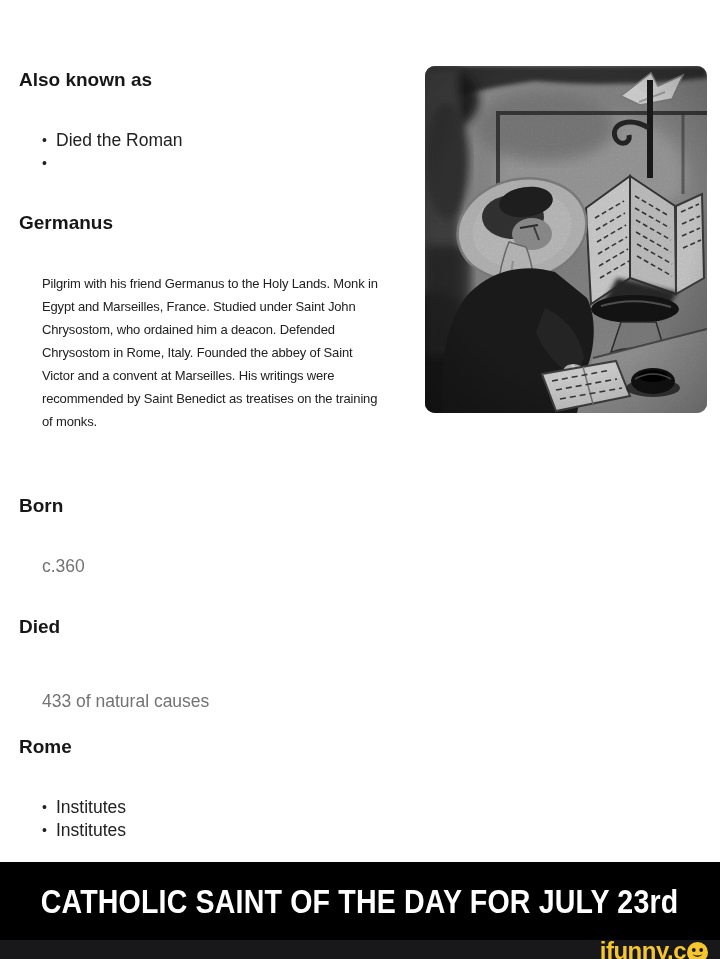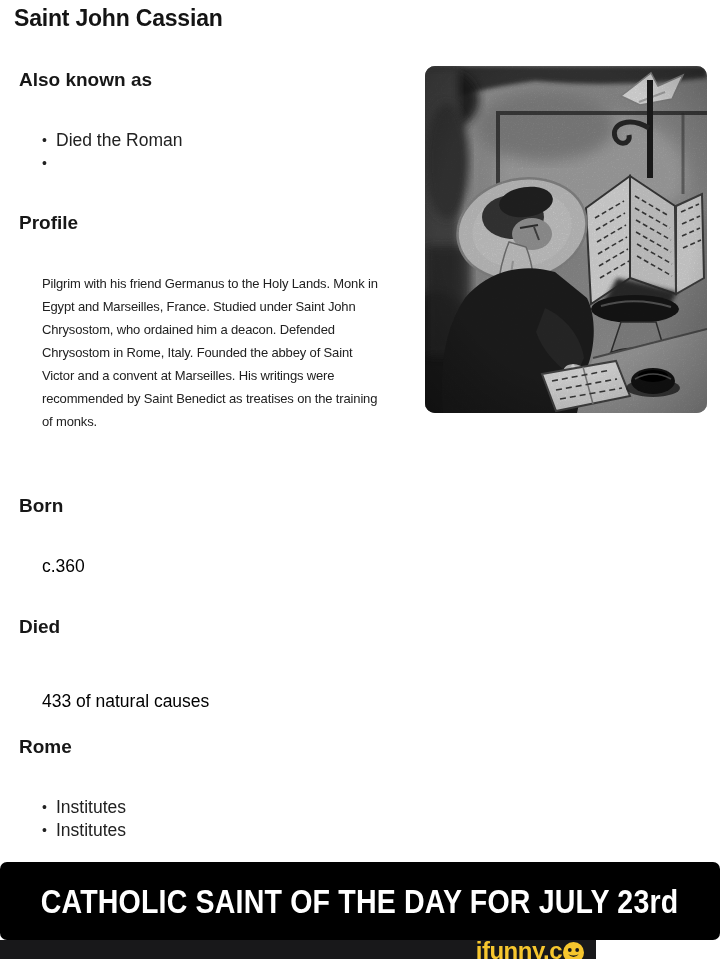"Saint John Cassian" h1.page-title { html: <h1>Saint John Cassian</h1> -> none }
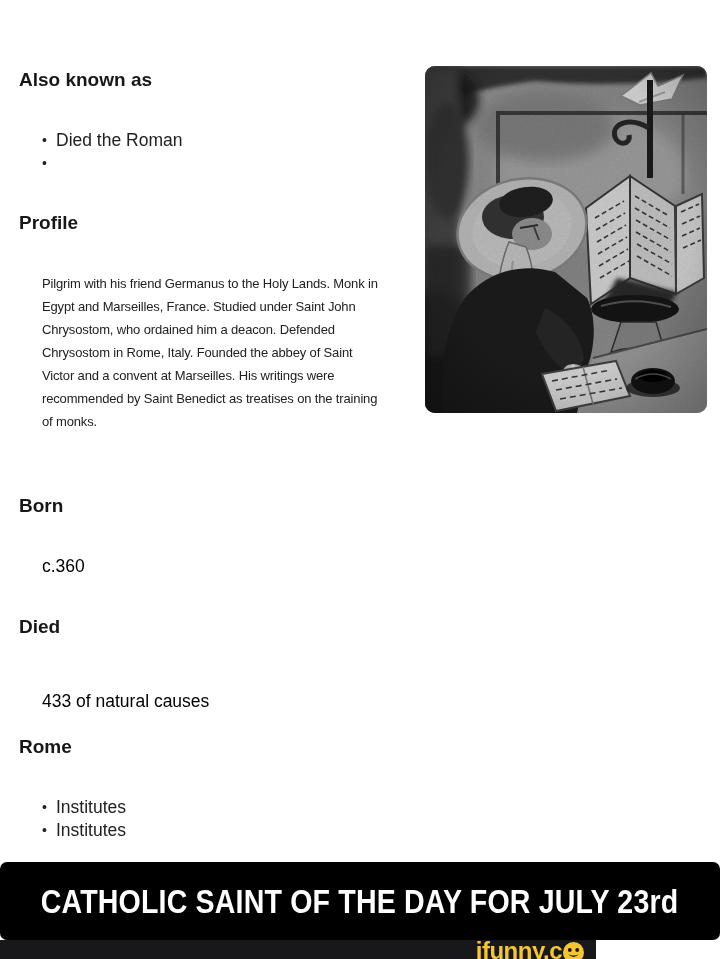"Profile" h2.section-heading { text: Profile -> Germanus }
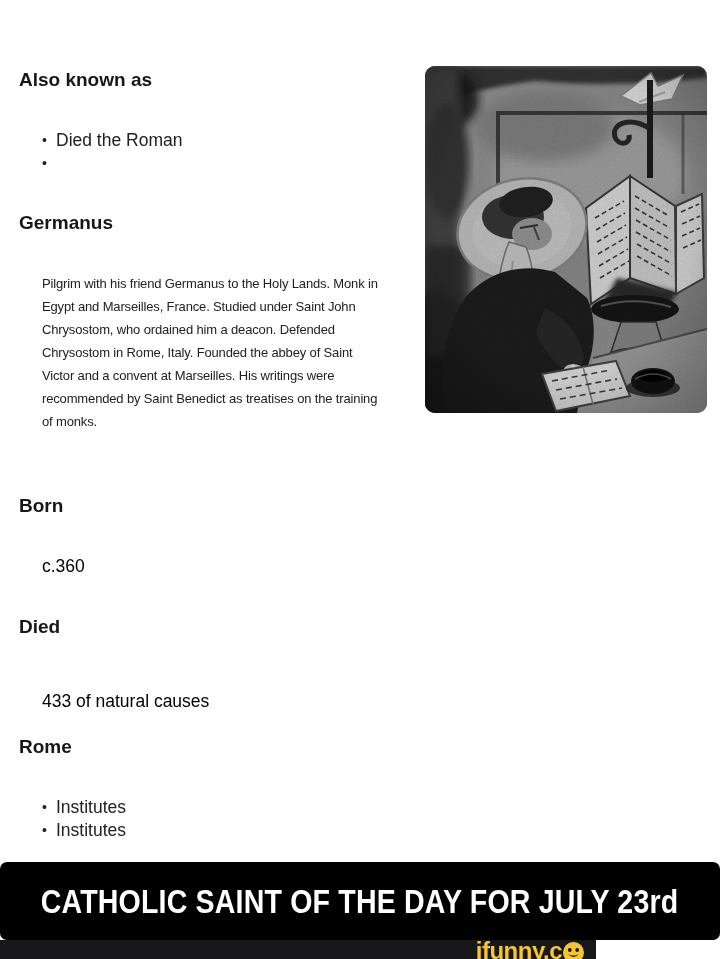"c.360" .plain-value { color: #000000 -> #737373 }
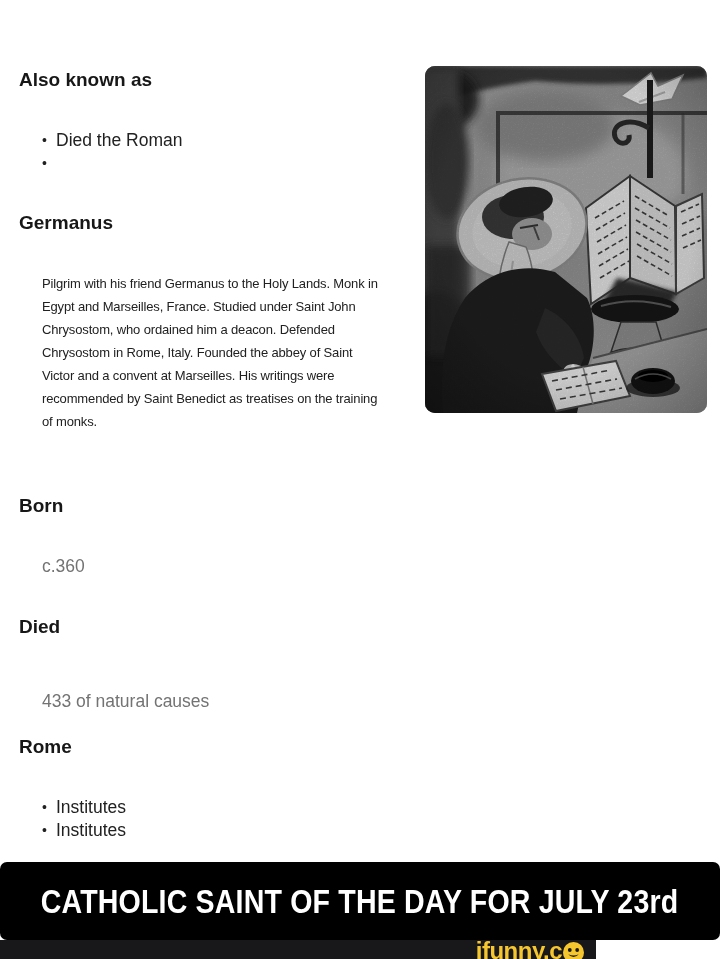"CATHOLIC SAINT OF THE DAY" .banner { border-radius: 7px -> none }
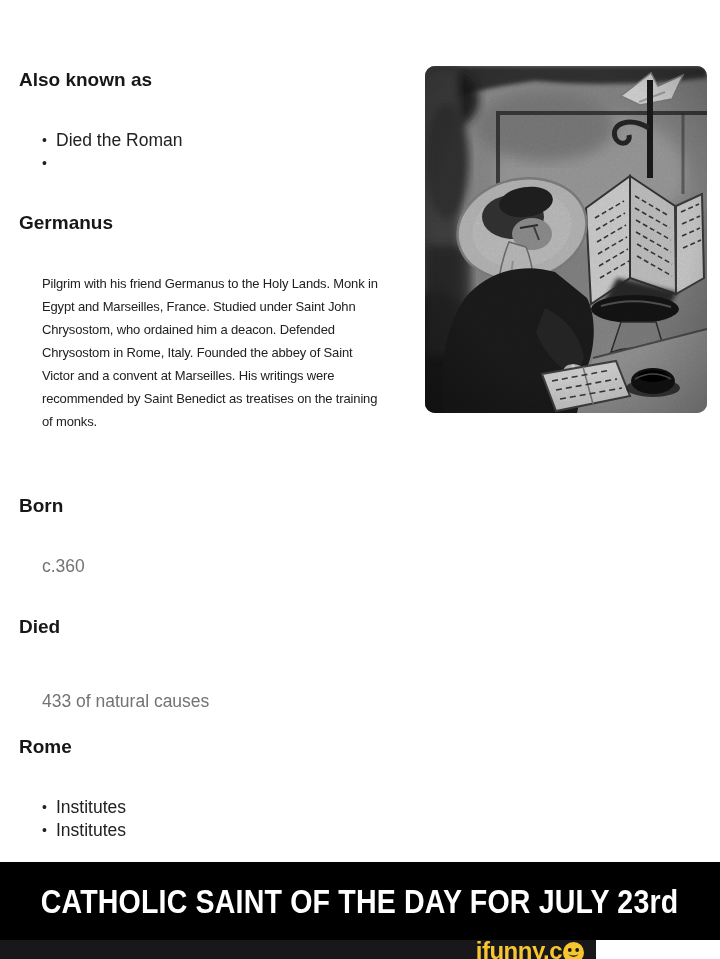"ifunny.c" .watermark-bar { width: 596px -> 720px }
